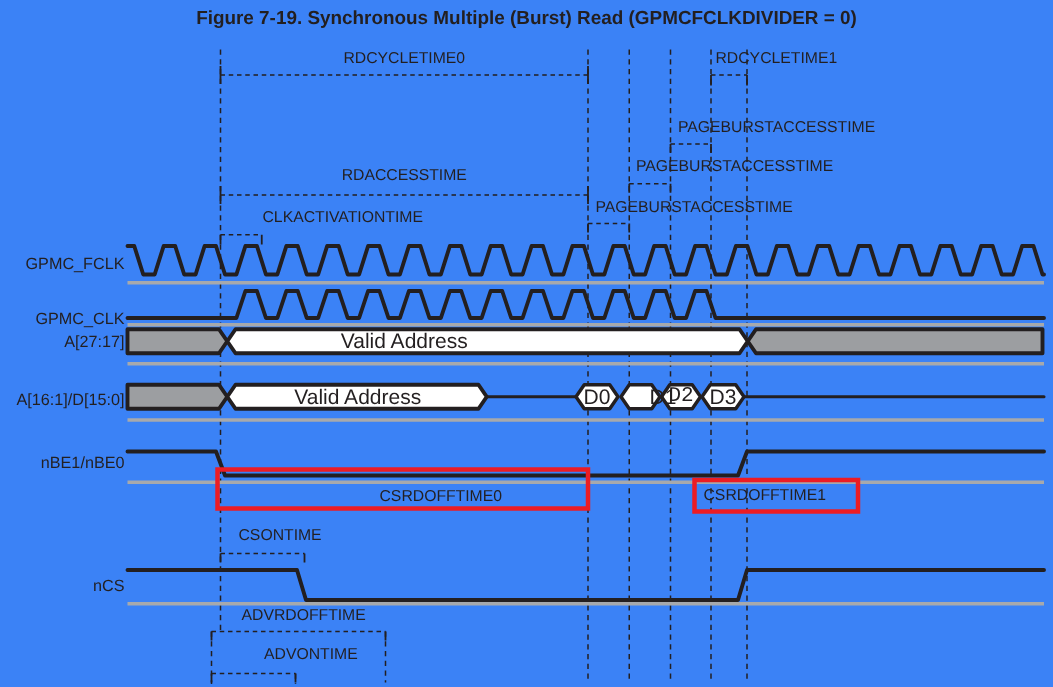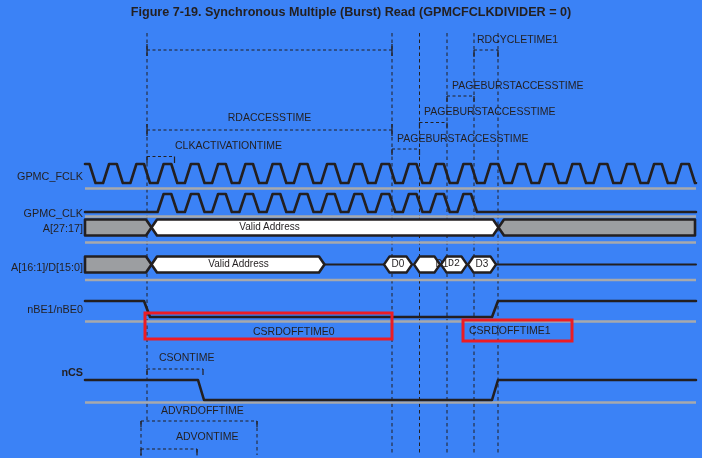"RDCYCLETIME0" div.lbl { html: none -> <div>RDCYCLETIME0</div> }
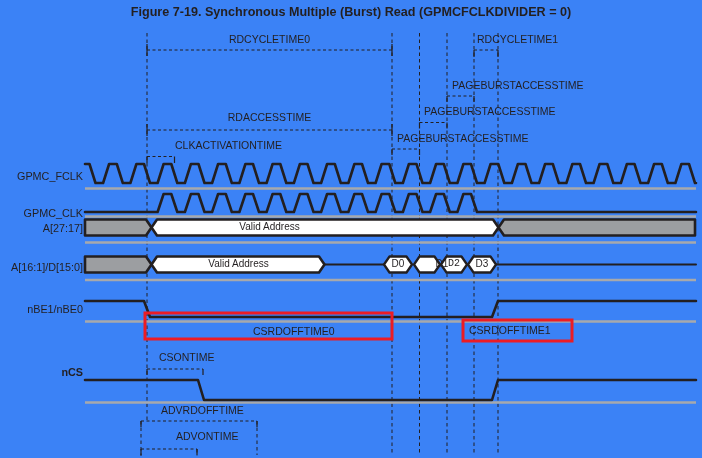"Valid Address" .busval { font-size: 10px -> 14px }
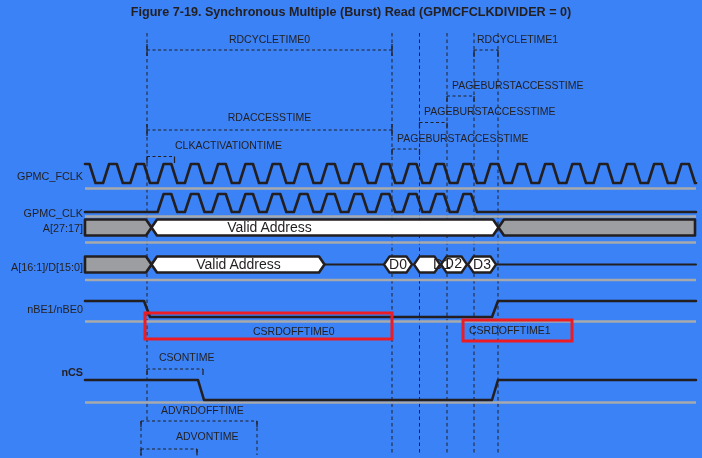"nCS" div.sig { font-weight: bold -> none; top: 366px -> 385px }
